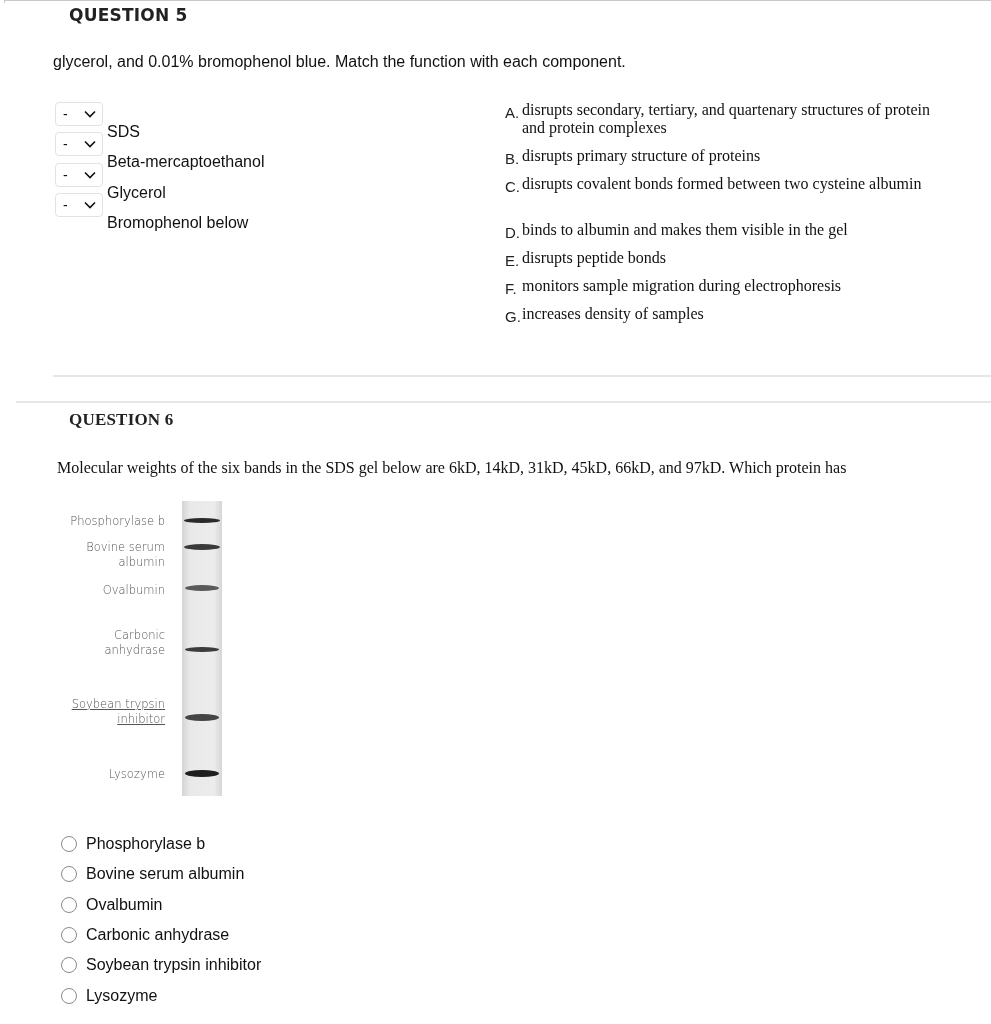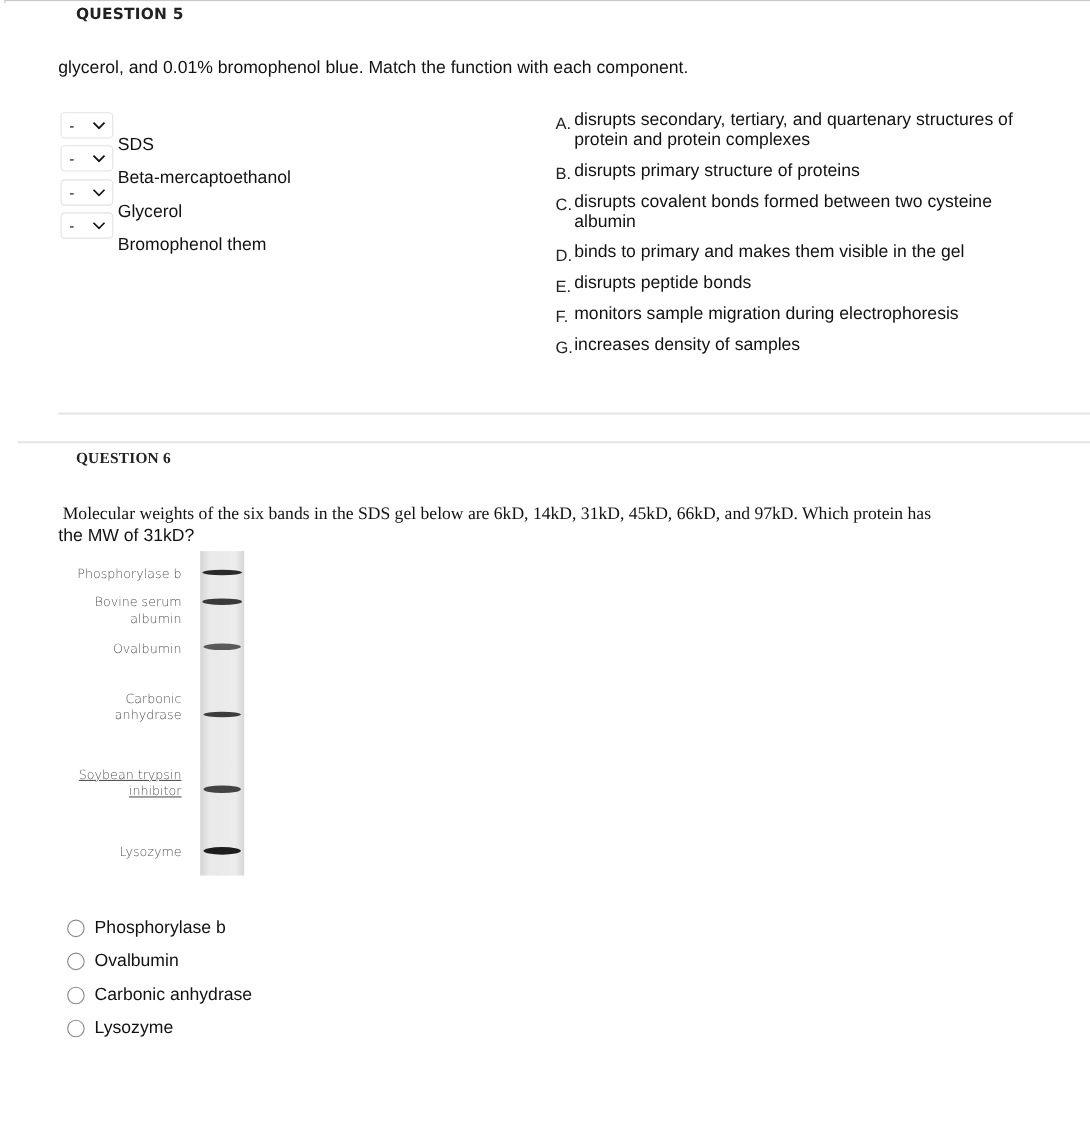"QUESTION 5" .q-title { font-size: 14px -> 17px }
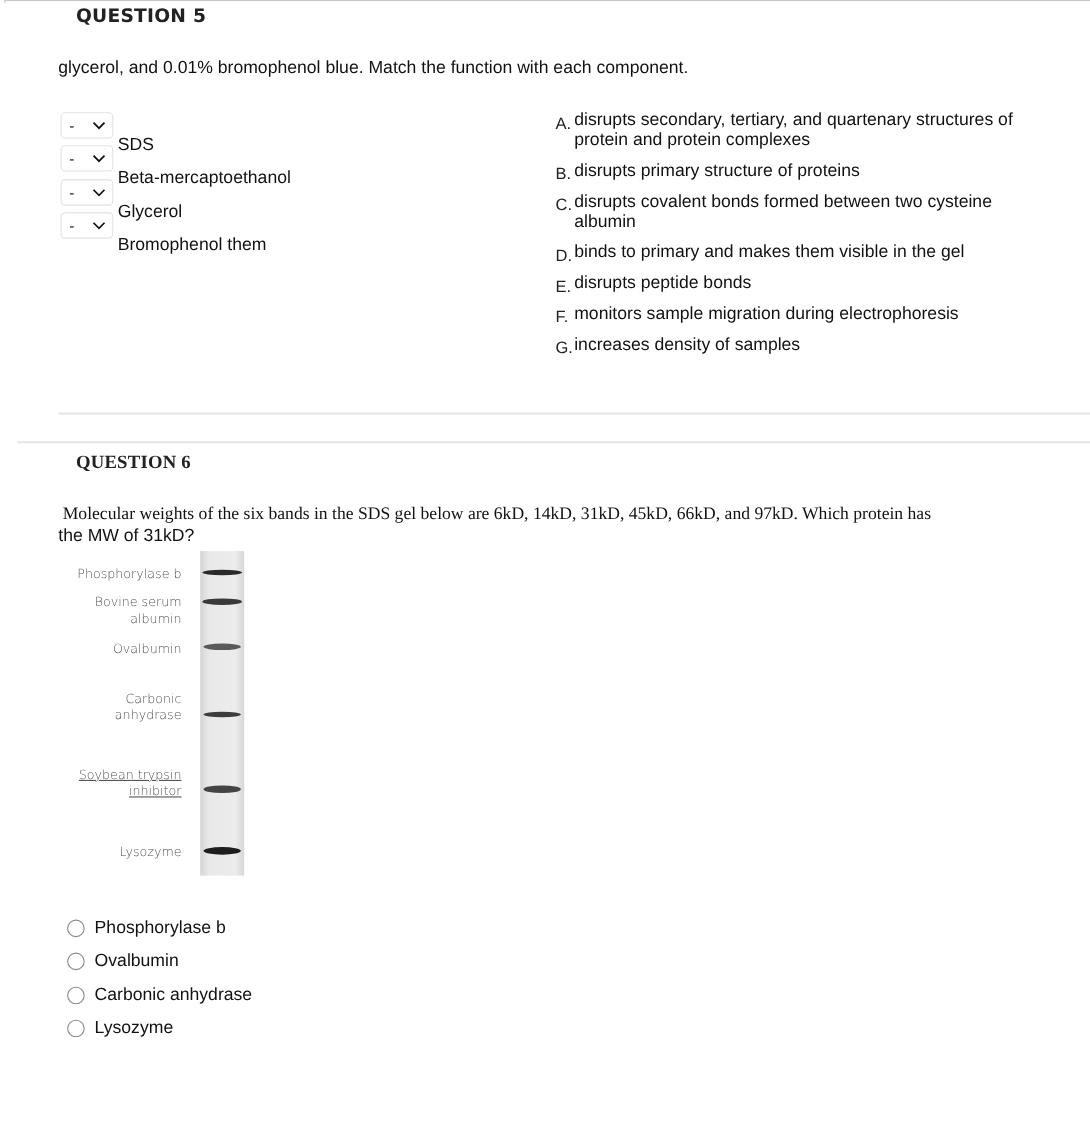"disrupts secondary, tertiary, and" .answer .txt { font-family: none -> Liberation Serif, serif }
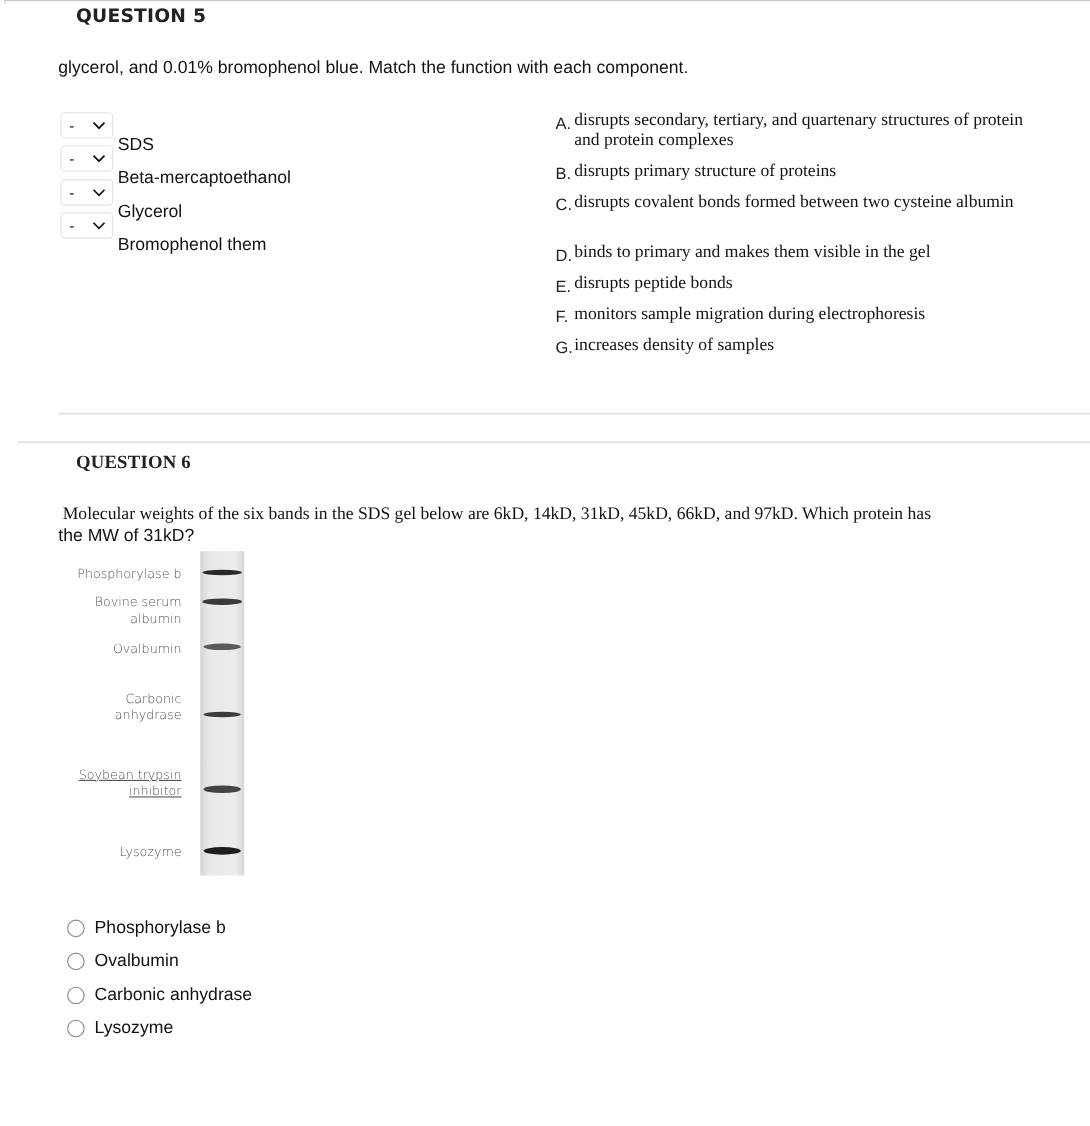"Bromophenol them" span.match-label { text: them -> below }
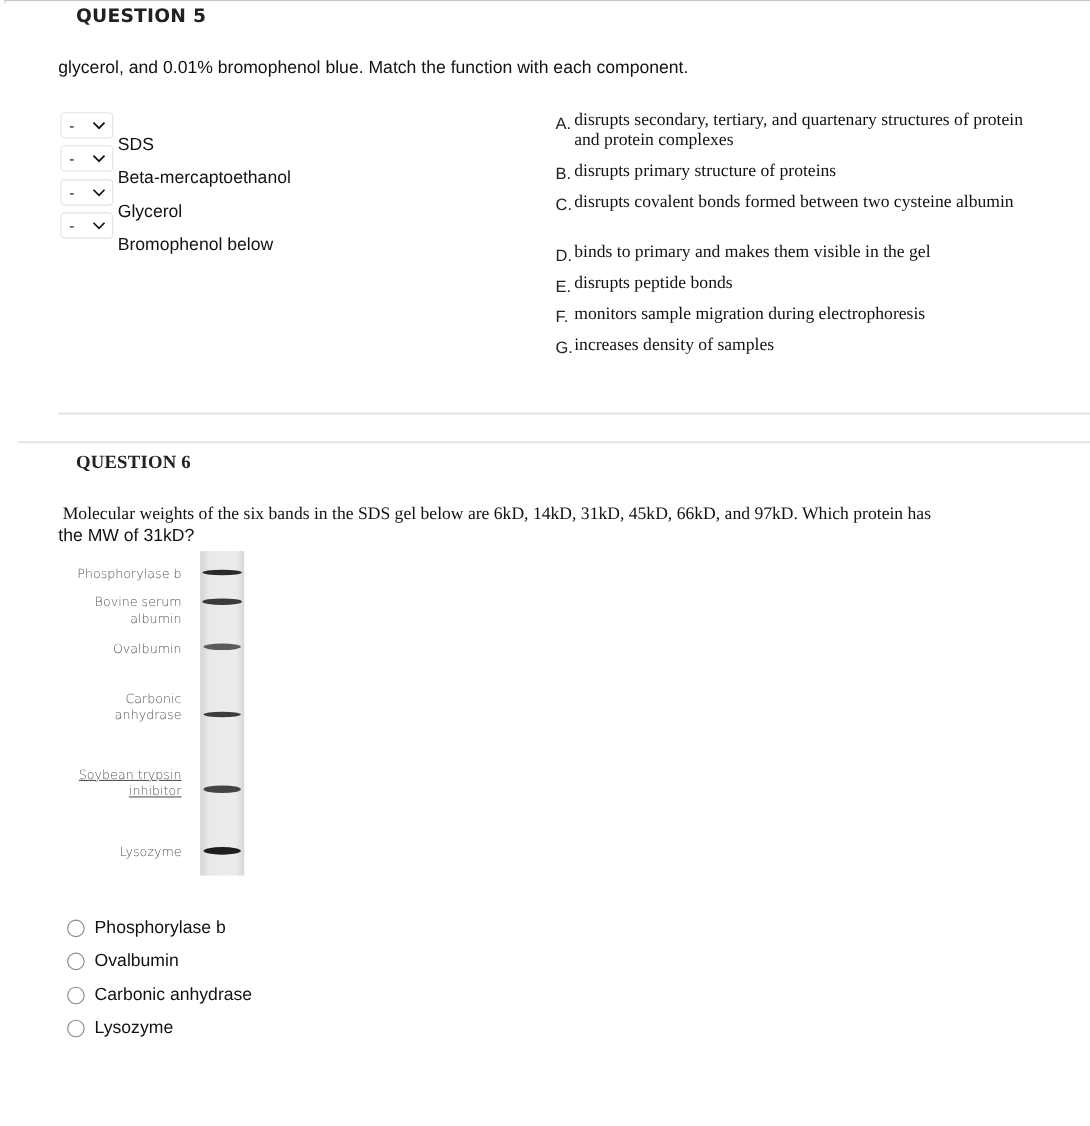"binds to primary and makes" span.txt { text: primary -> albumin }
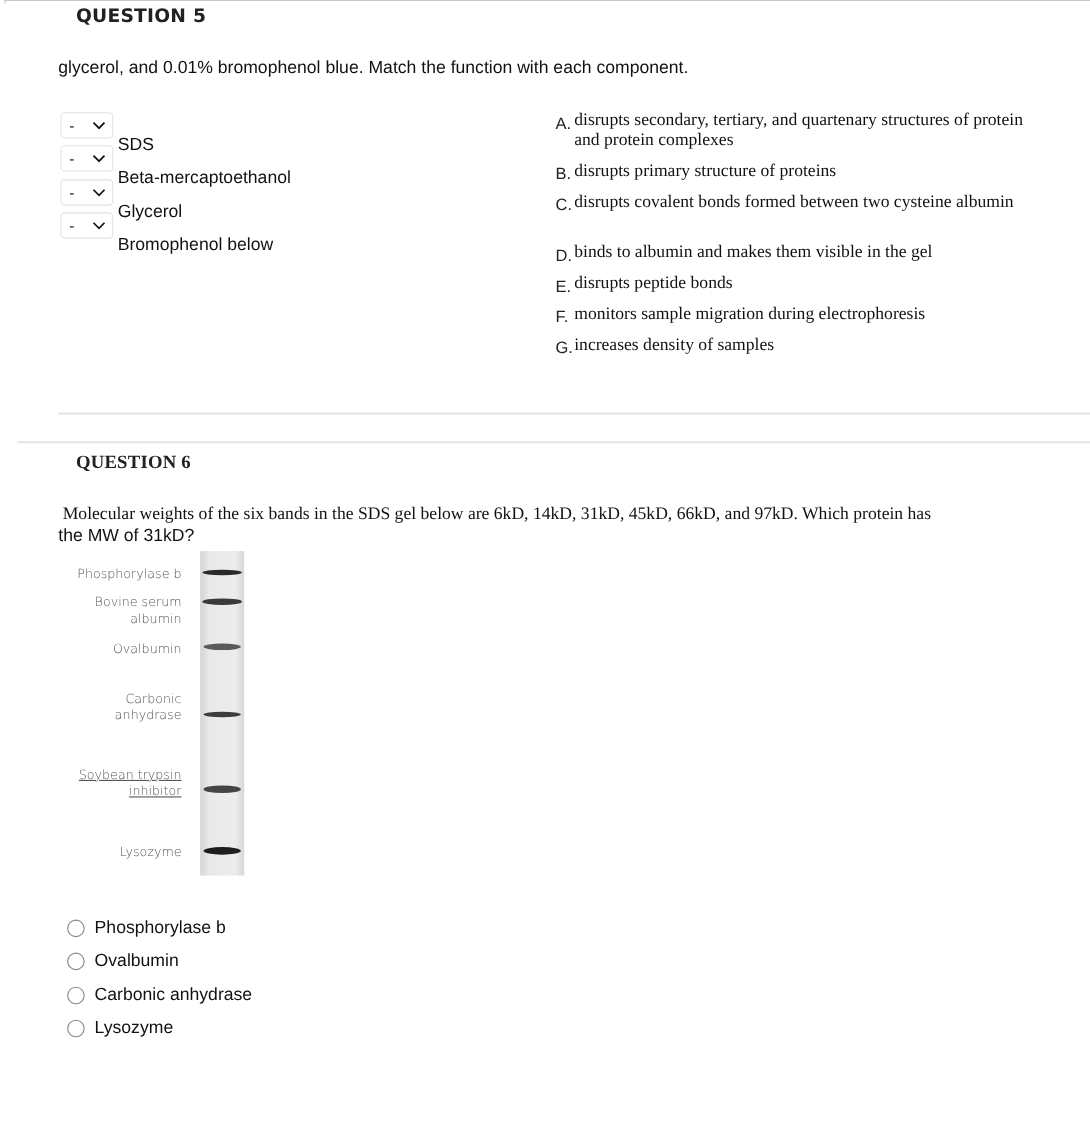"the MW of 31kD?" div { html: <div>the MW of 31kD?</div> -> none }
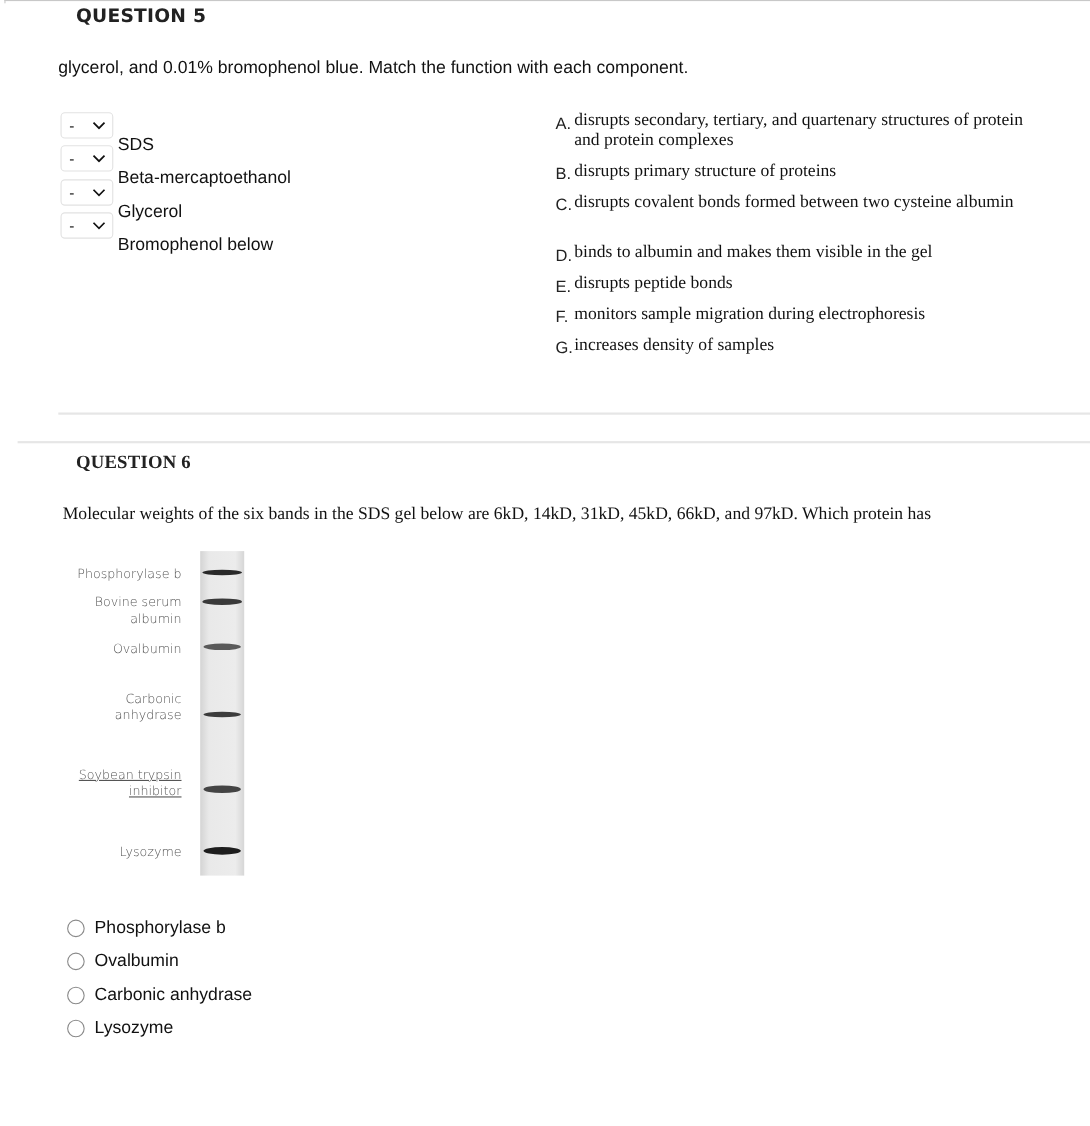"Bovine serum albumin" div.radio-row { html: none -> <div> <span></span> <span>Bovine serum albumin</span> </div> }
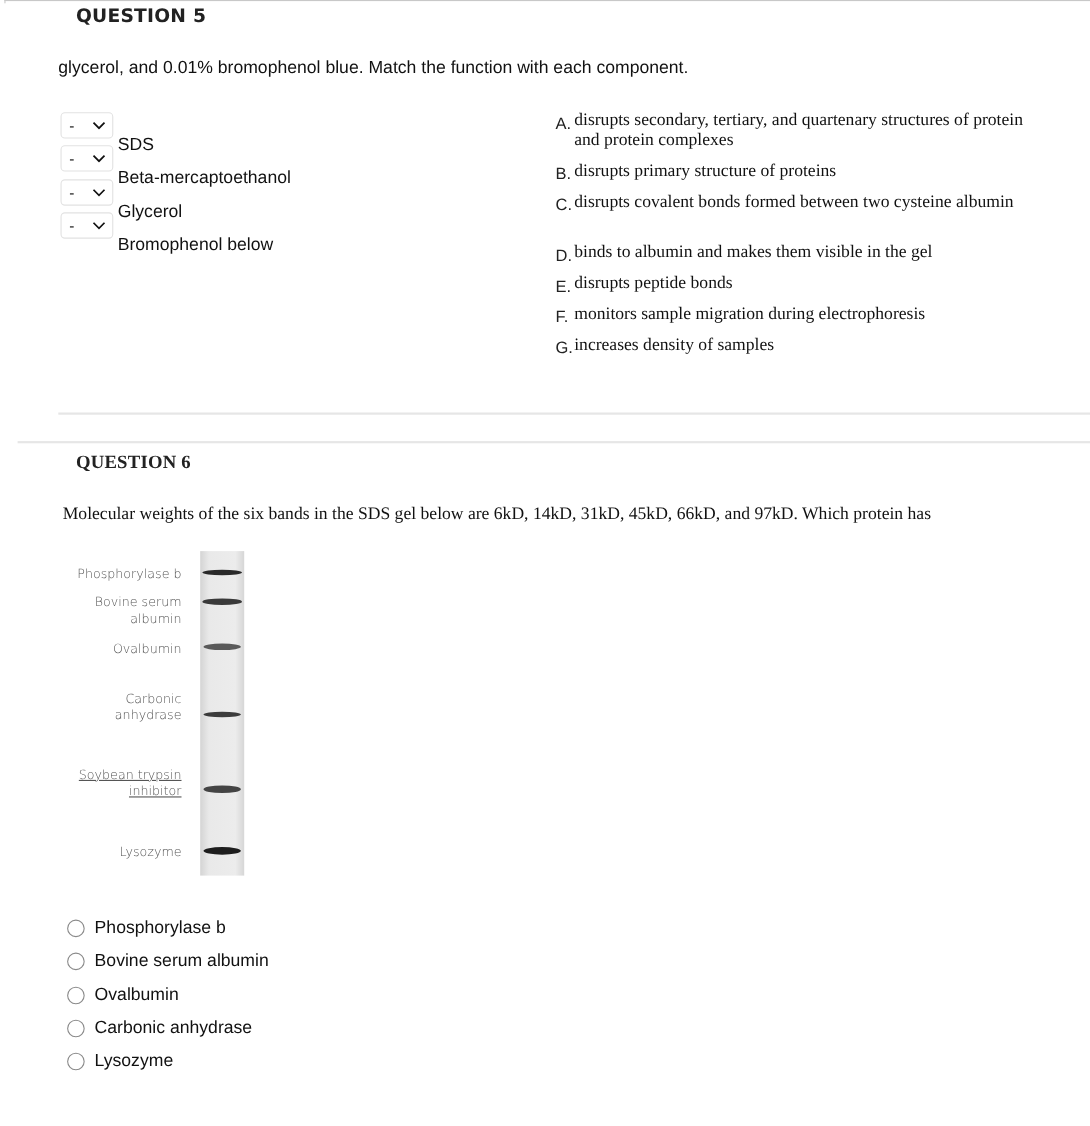"Soybean trypsin inhibitor" div.radio-row { html: none -> <div> <span></span> <span>Soybean trypsin inhibitor</span> </div> }
